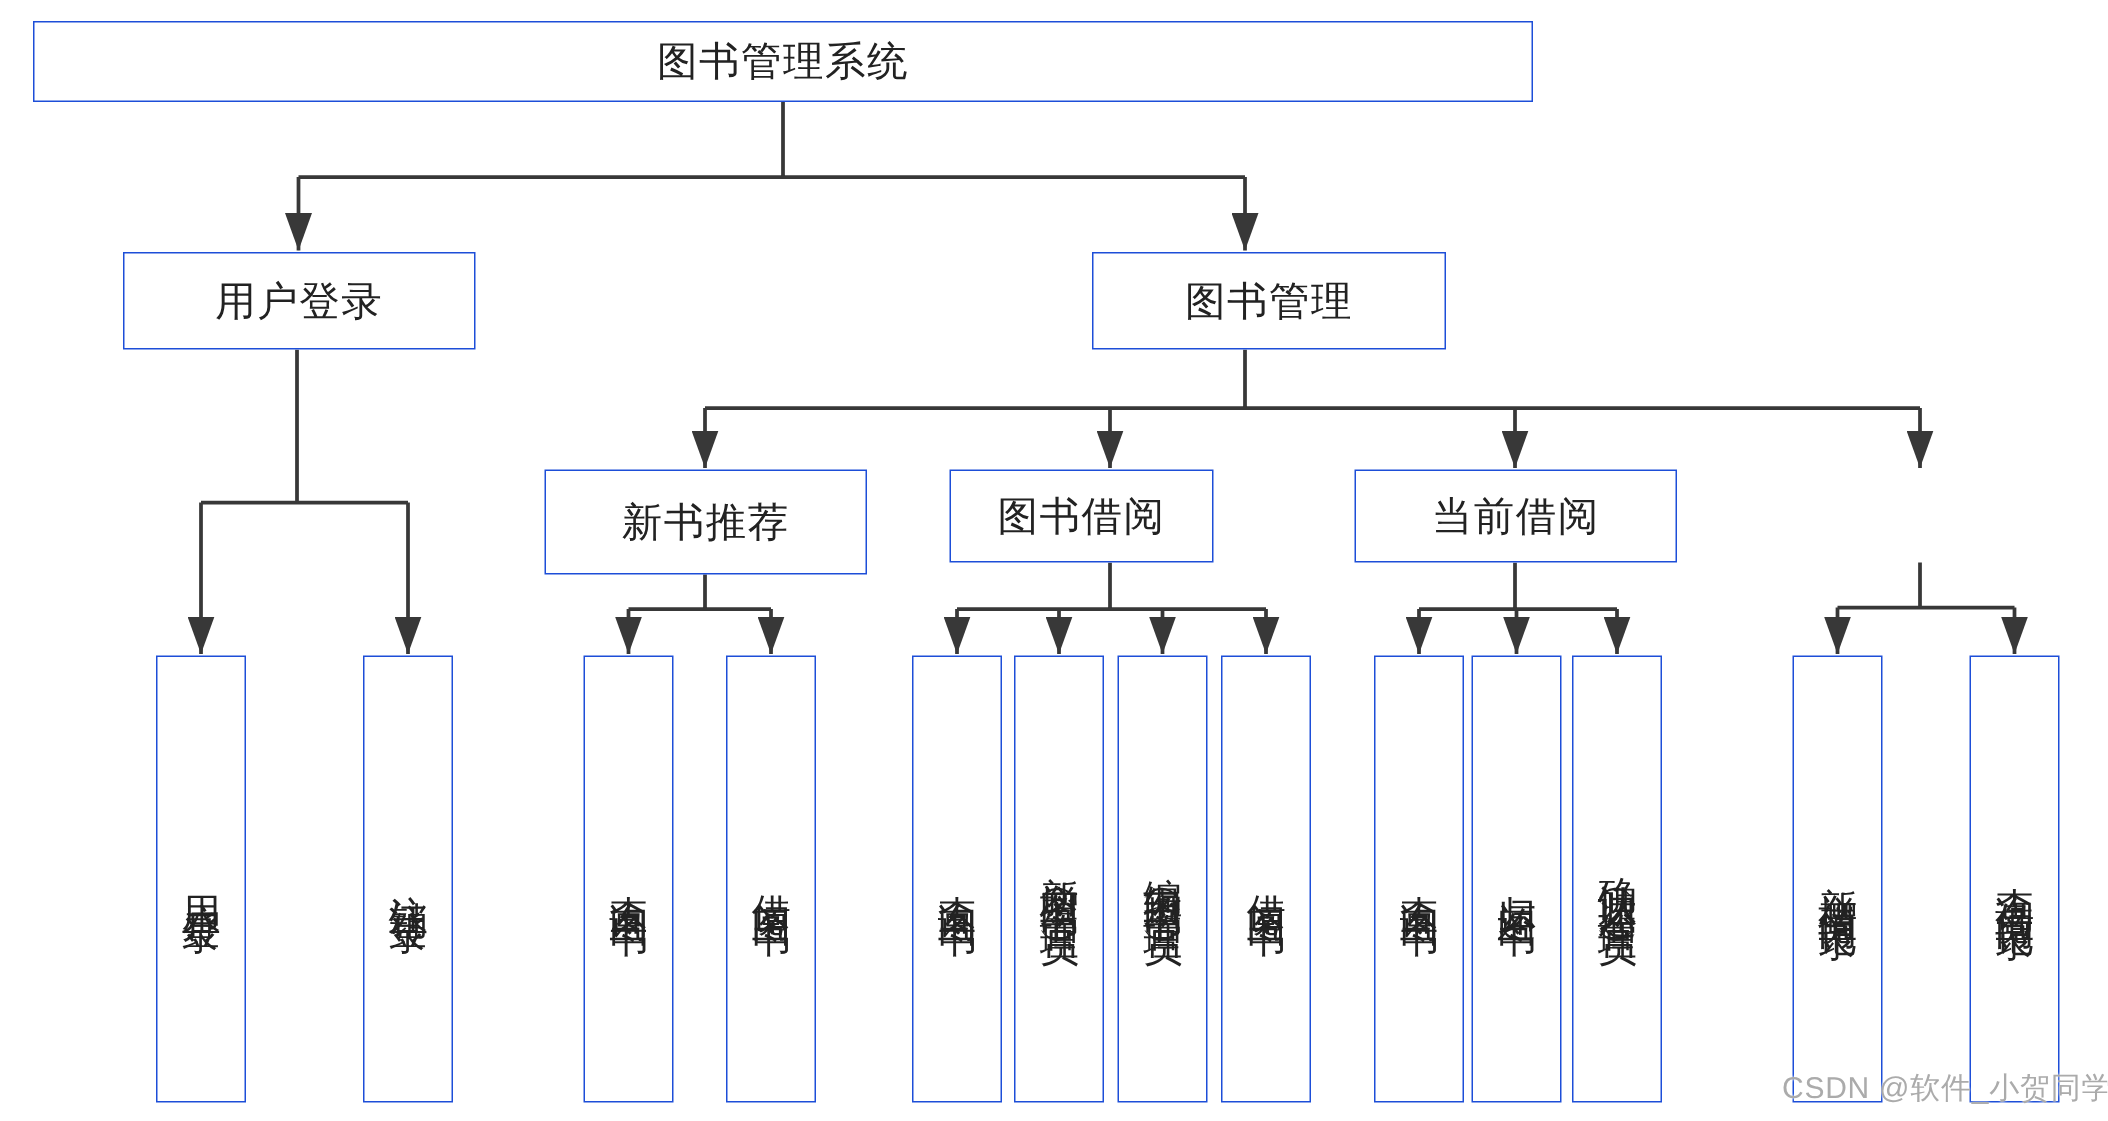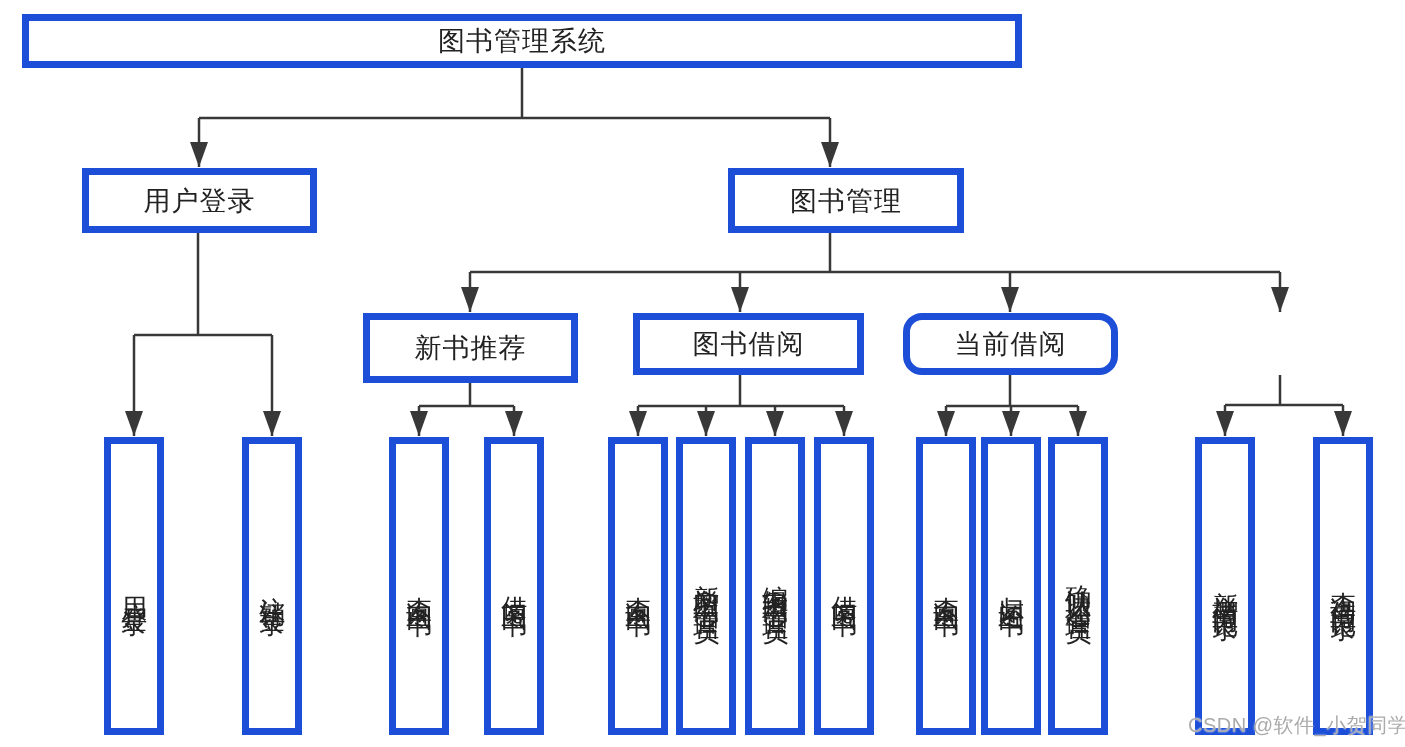"图书管理系统" .box { border: 7px solid #1d4ed8 -> 1px solid #1d4ed8 }
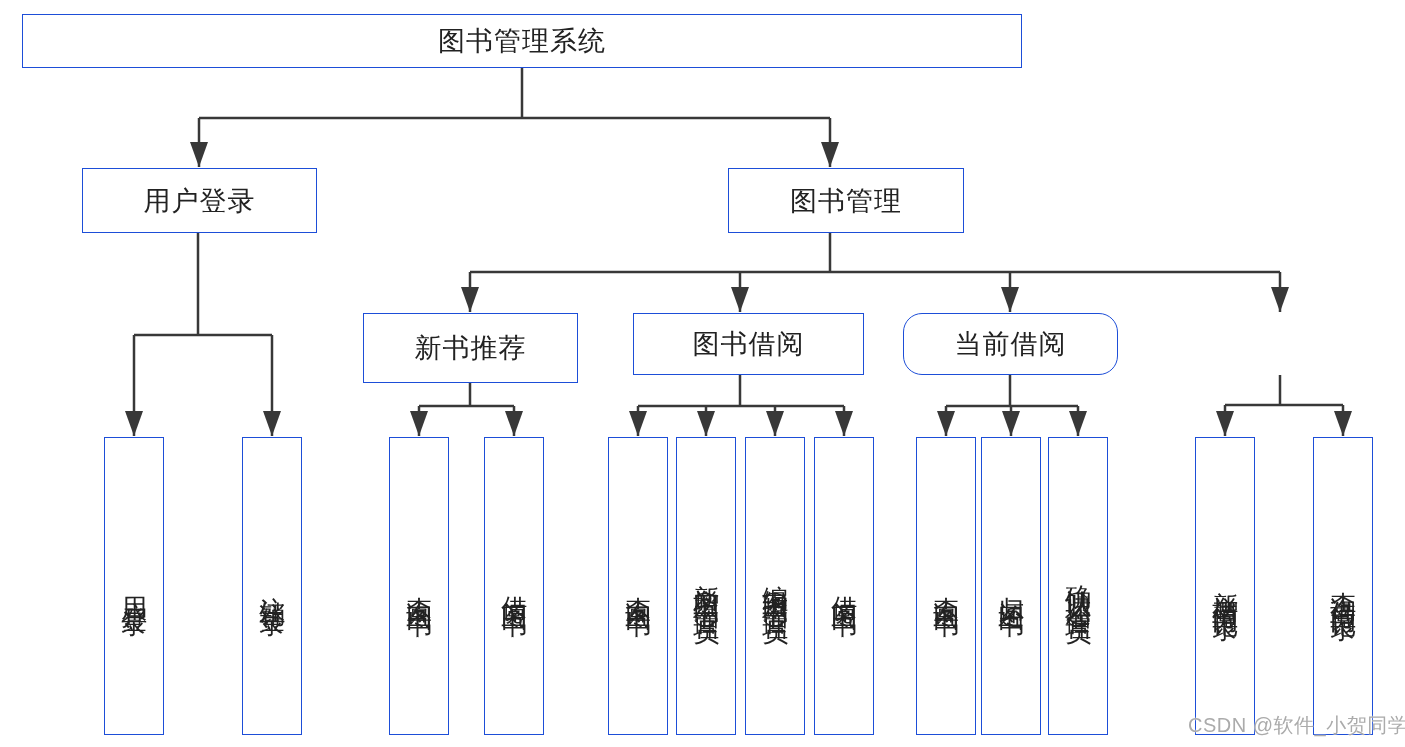"图书借阅" div.box { width: 231px -> 176px }
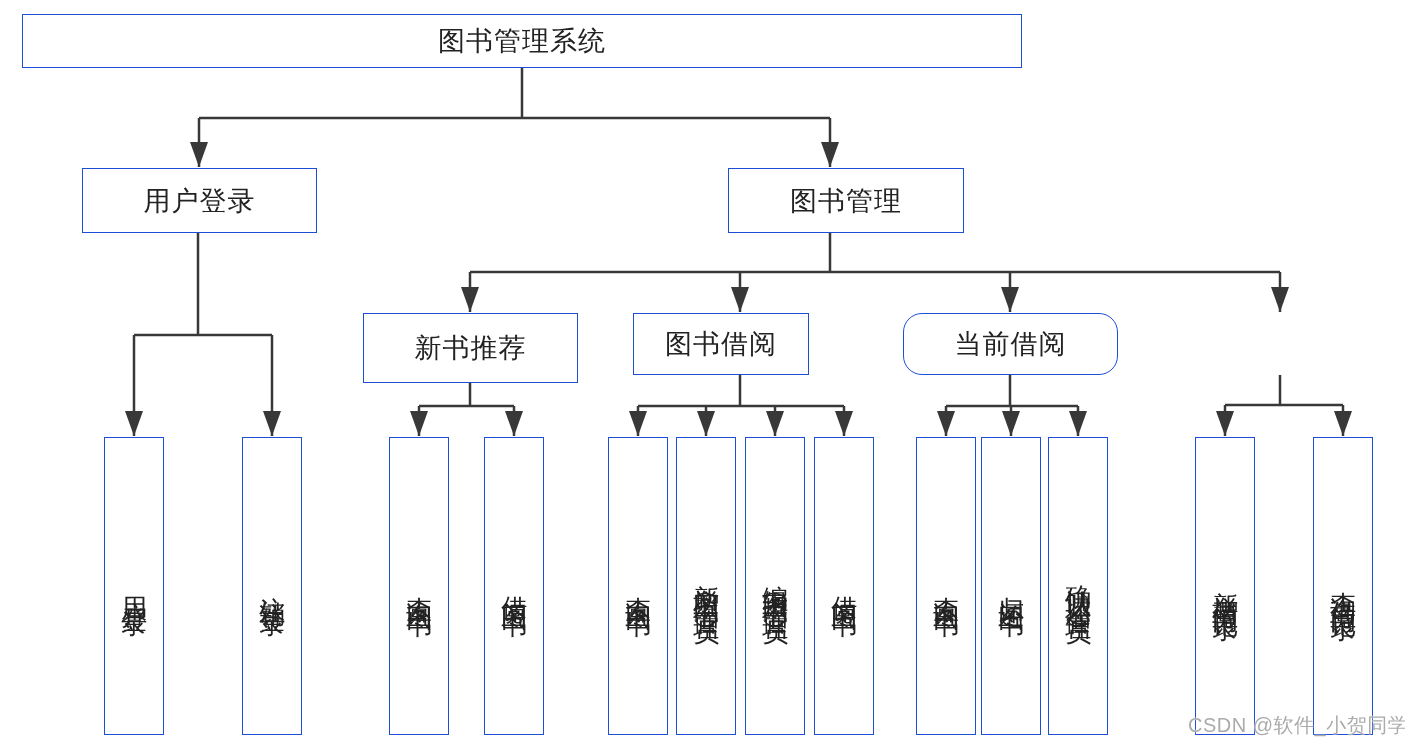"当前借阅" div.box { border-radius: 19px -> none }
